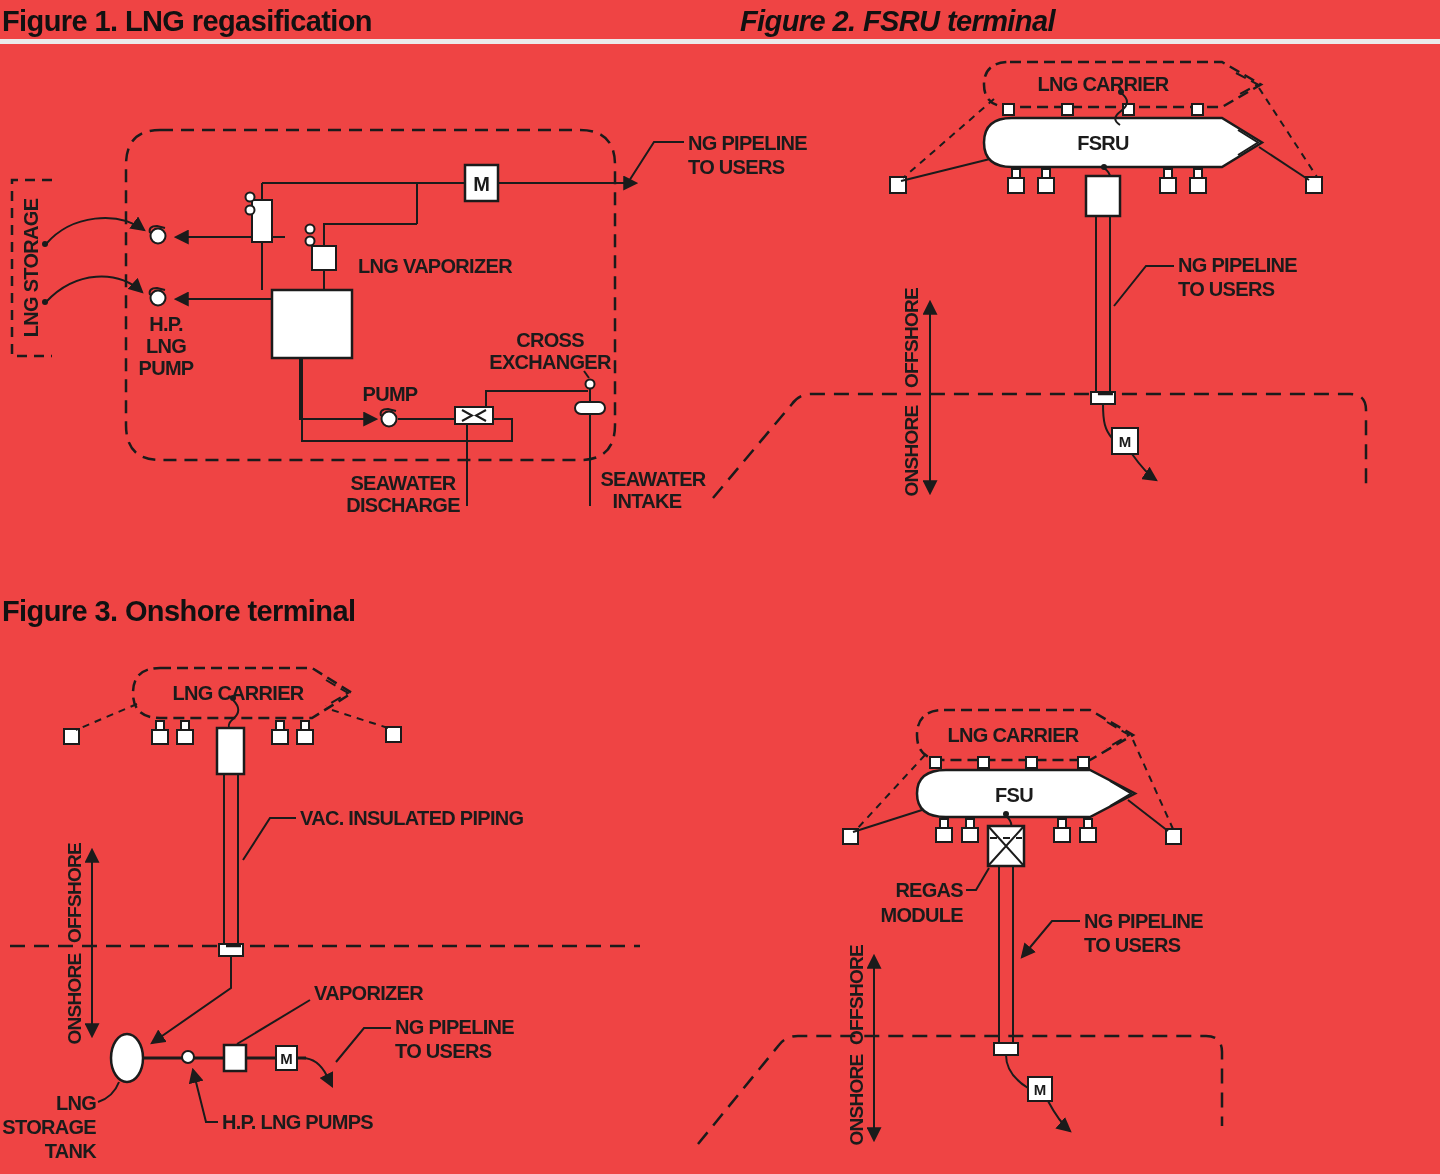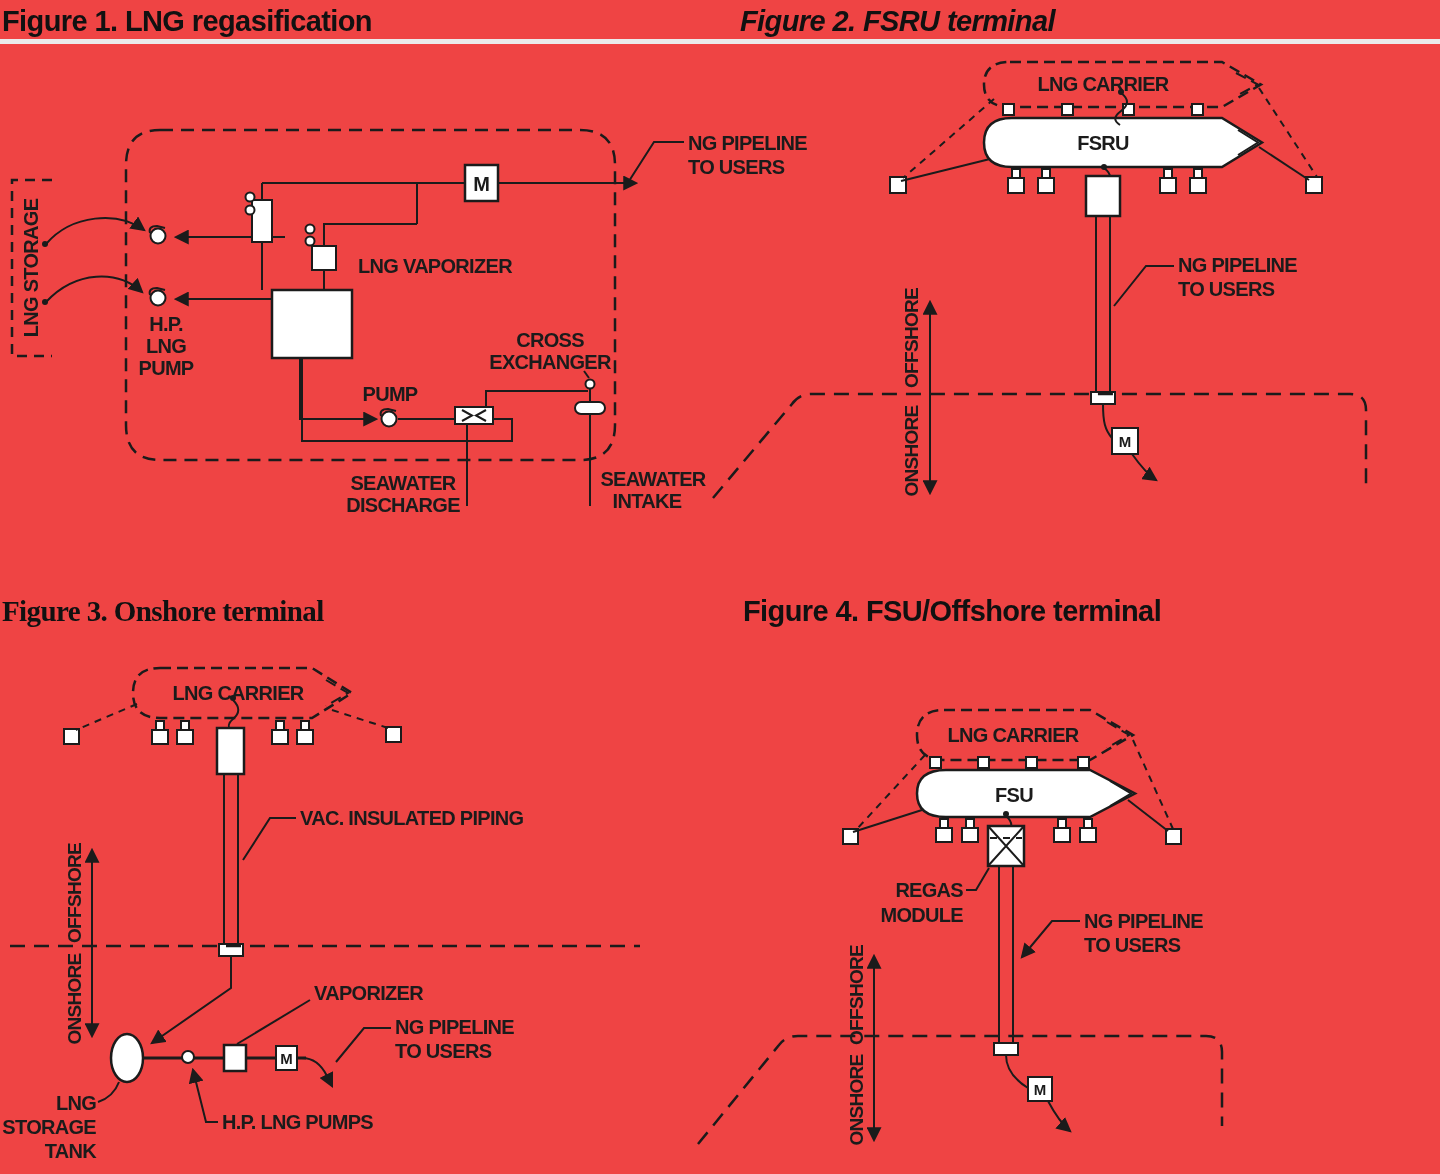"Figure 3. Onshore terminal" div.fig-title { font-family: Liberation Serif, serif -> none }
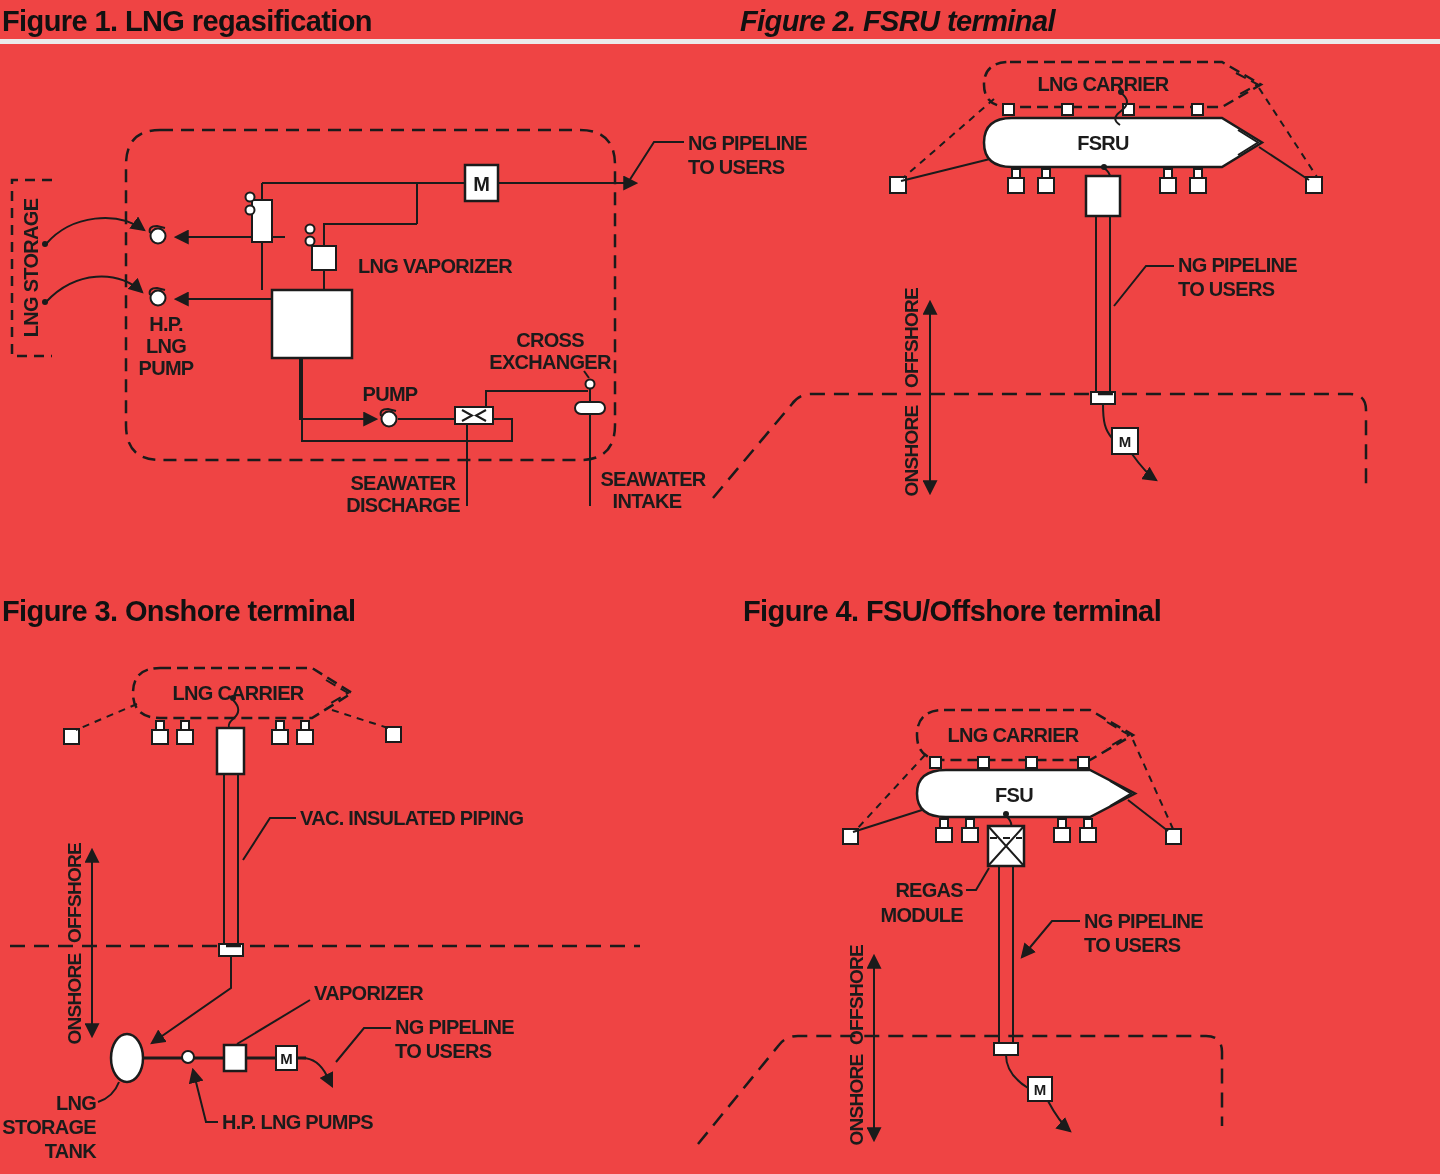"Figure 4. FSU/Offshore terminal" div.fig-title { html: <div>Figure 4. FSU/Offshore terminal</div> -> none }
